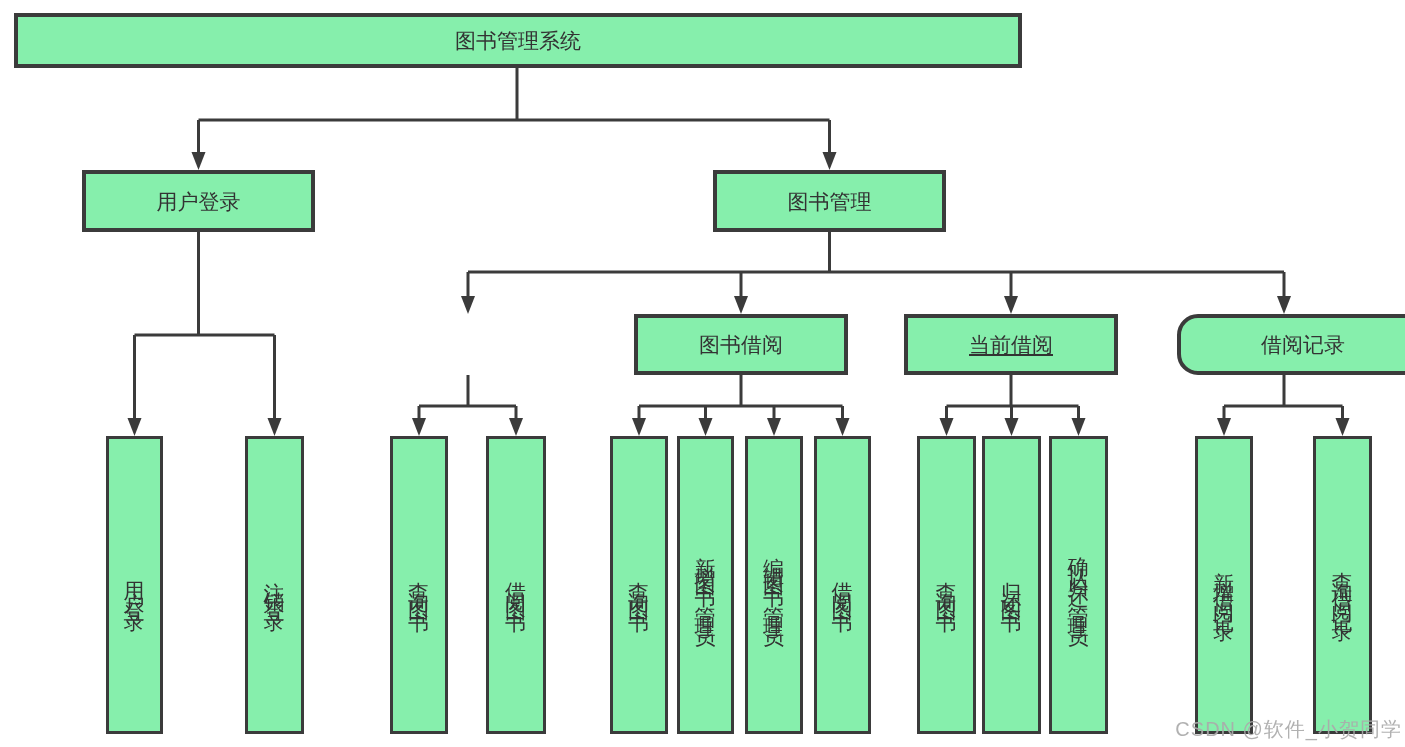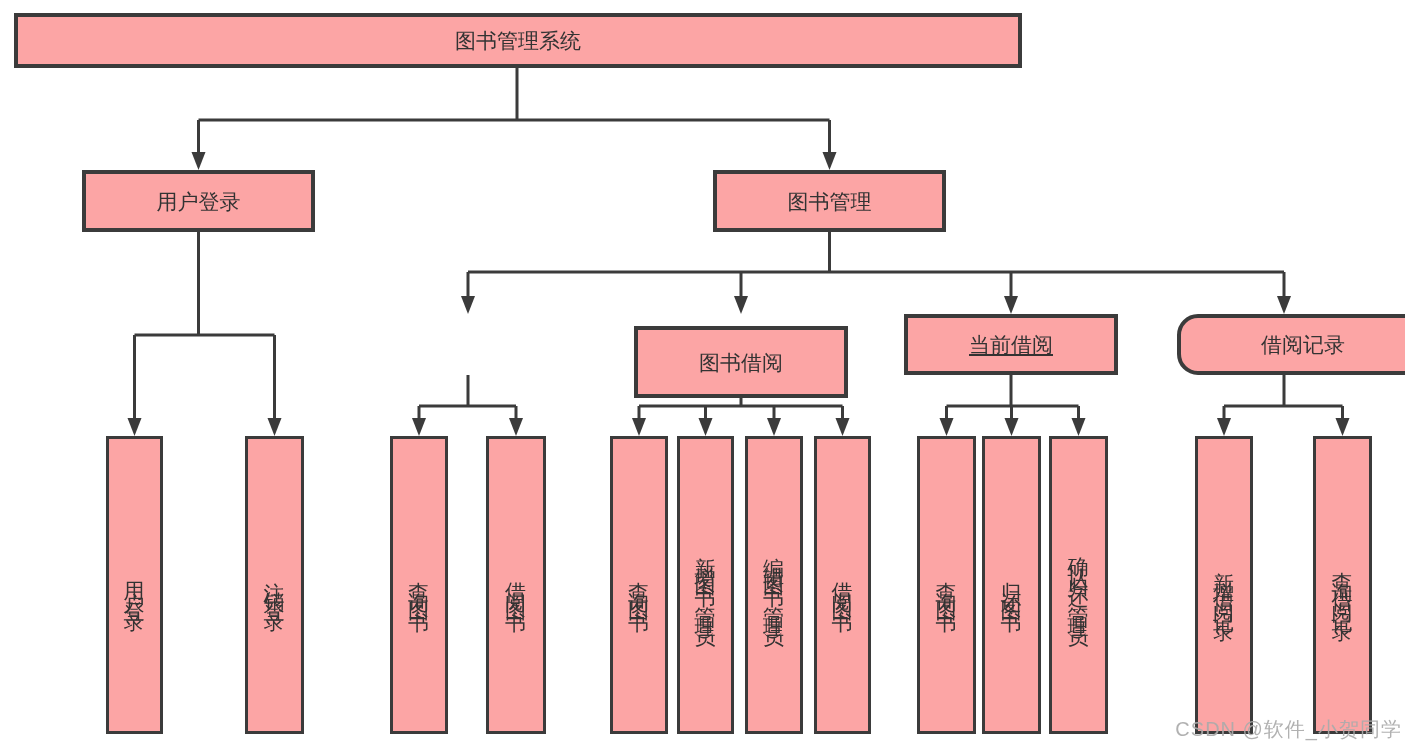"图书管理系统" .box { background: #fca5a5 -> #86efac }
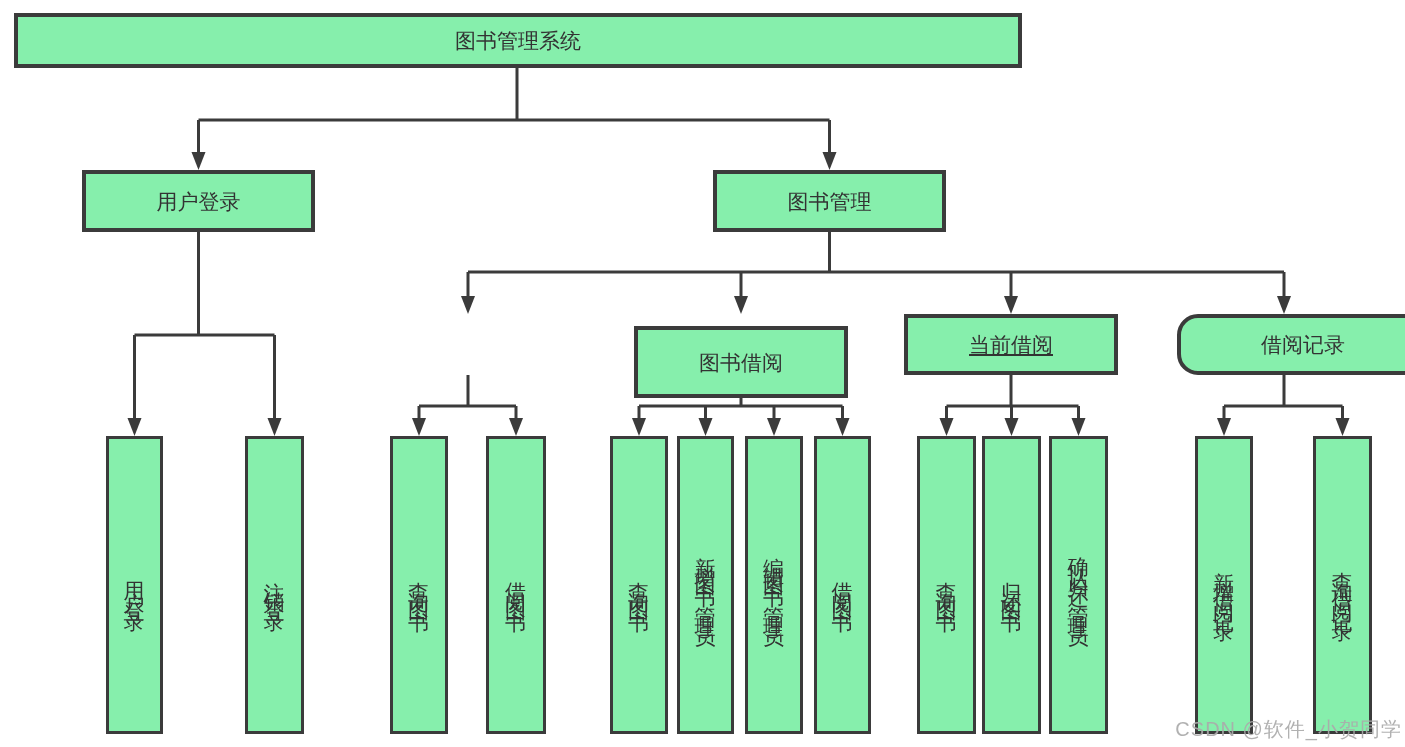"图书借阅" div.box { height: 72px -> 61px; margin-top: 12px -> none }
